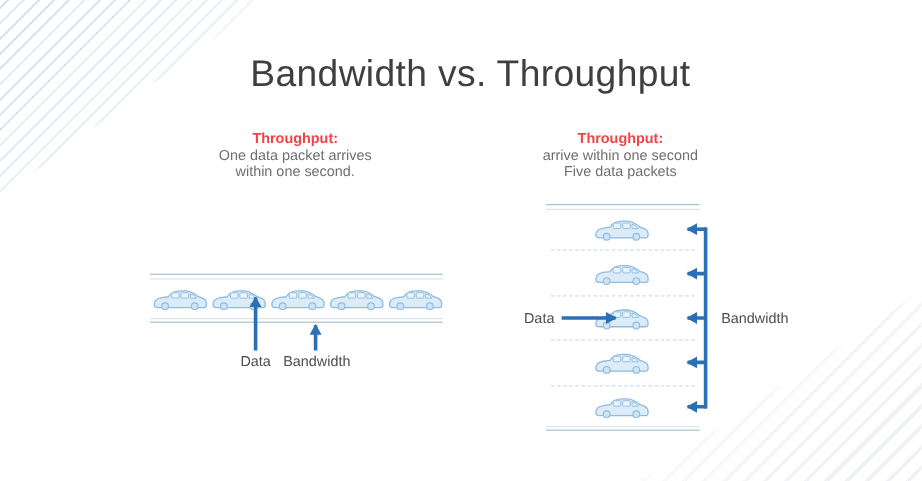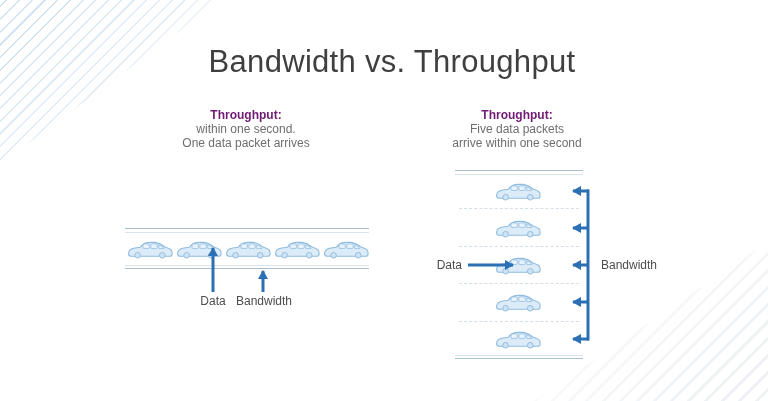"Throughput:" .caption .hd { color: #701a75 -> #ef4444 }
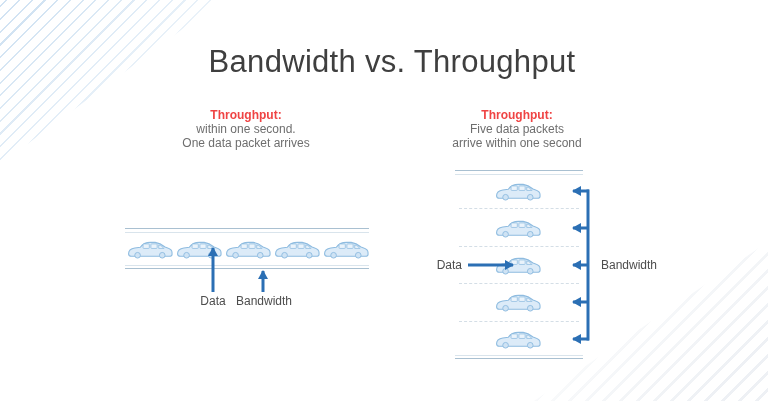"within one second." div { order: before "One data packet arrives" -> after "One data packet arrives" }
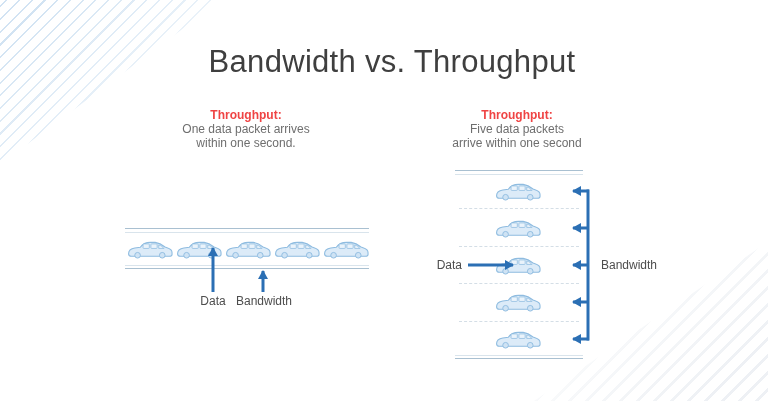"Five data packets" div { order: before "arrive within one second" -> after "arrive within one second" }
